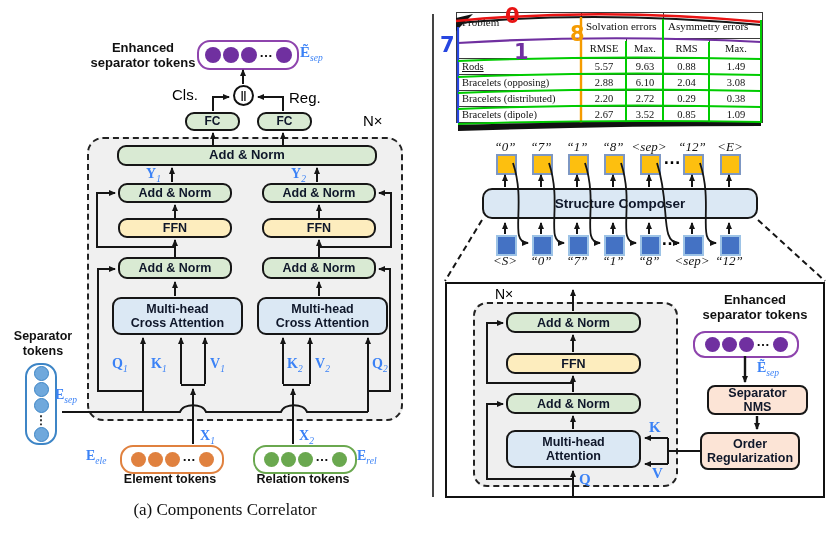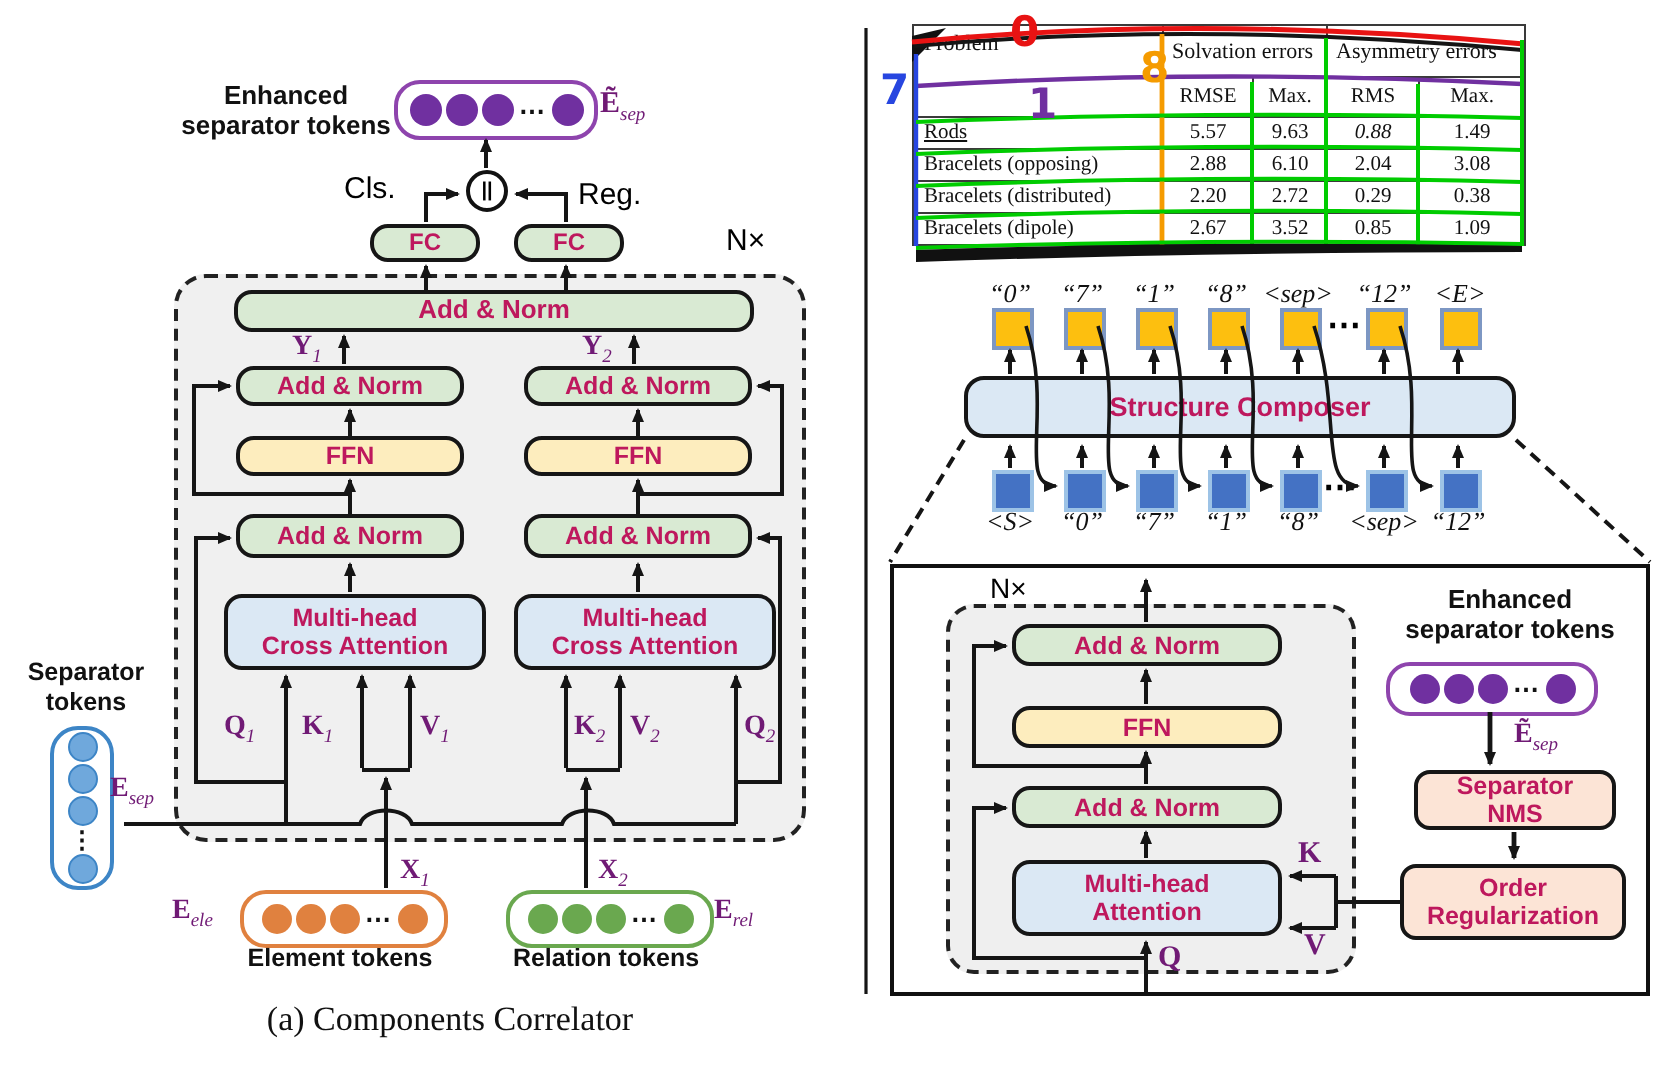"Ẽsep" .mathlbl { color: #701a75 -> #3b82f6 }
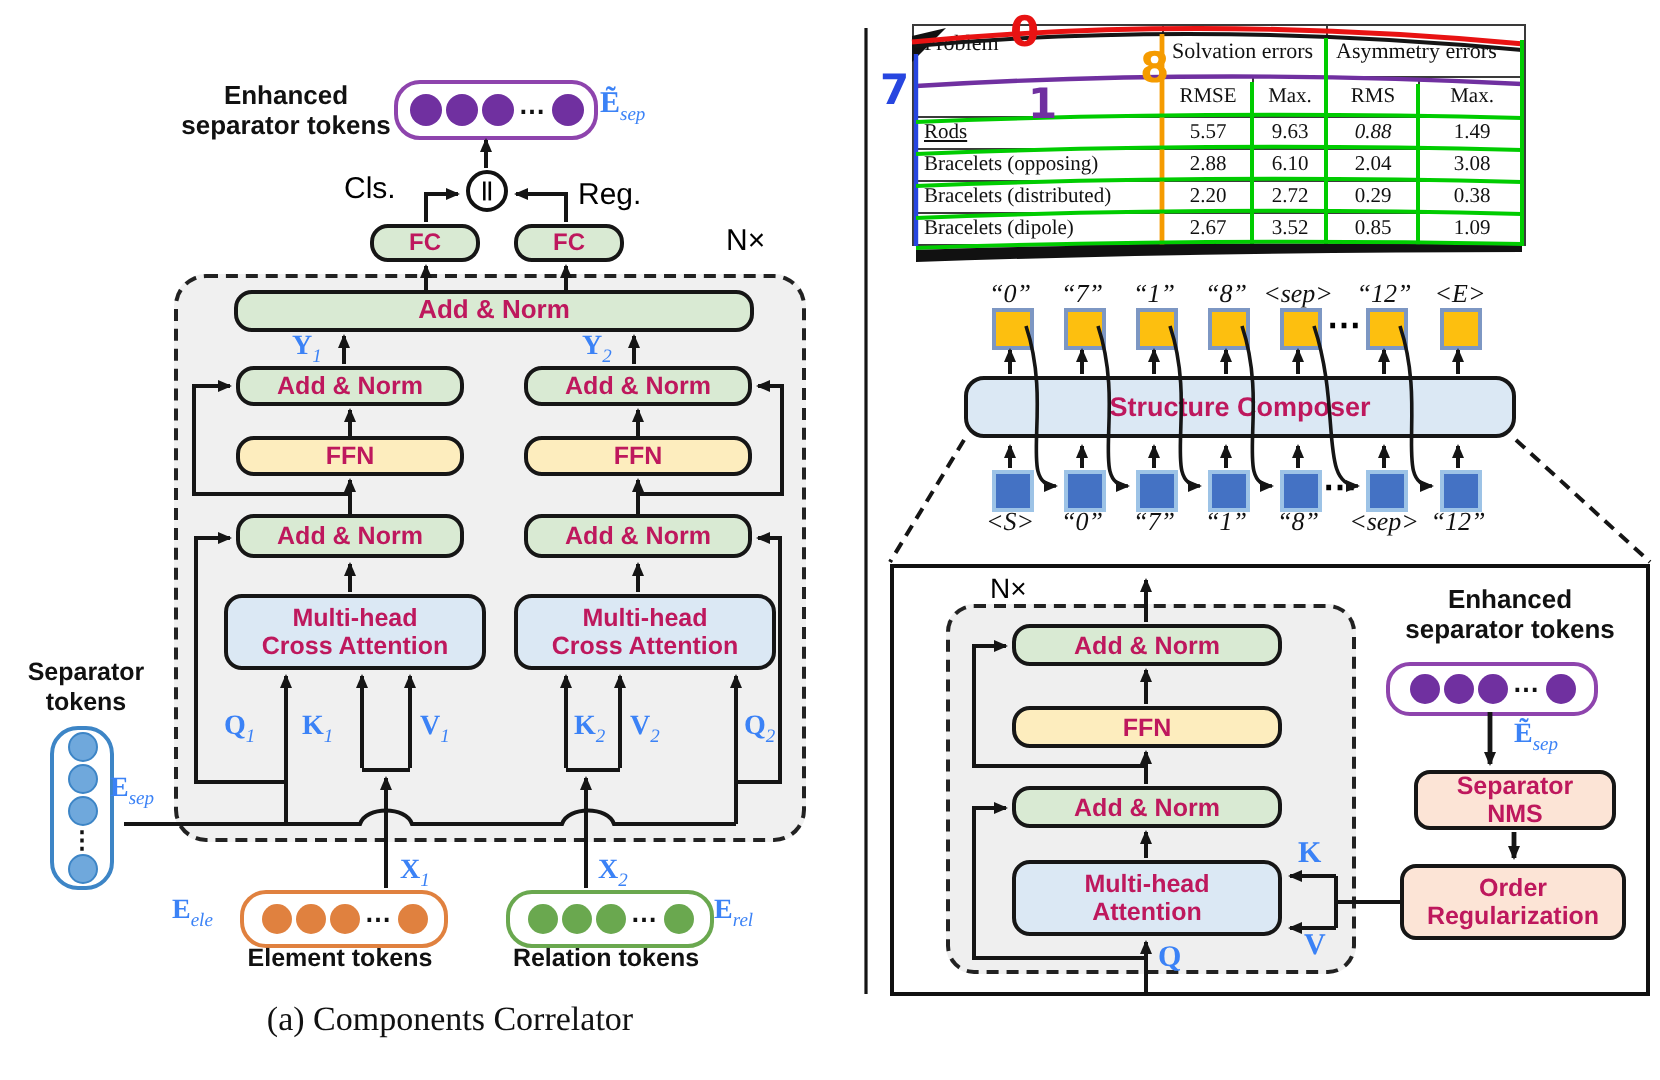"0.88" td { font-style: italic -> none }
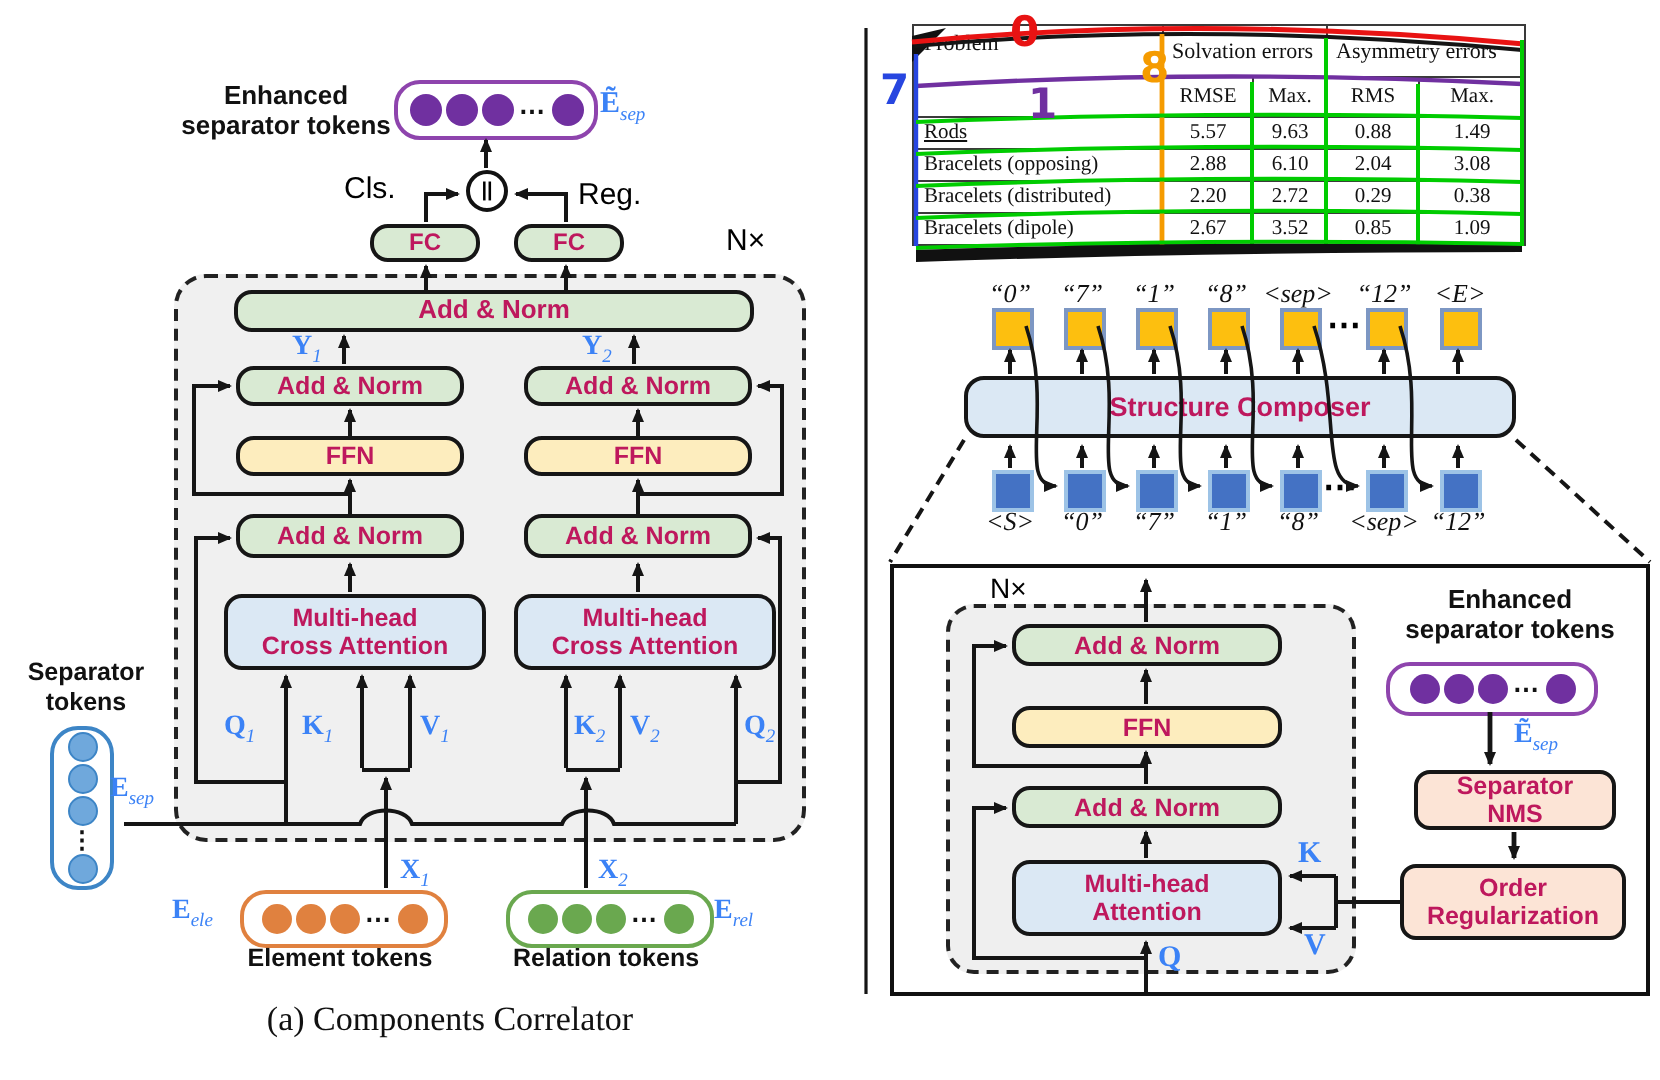"FC" .box { color: #be185d -> #0f172a }
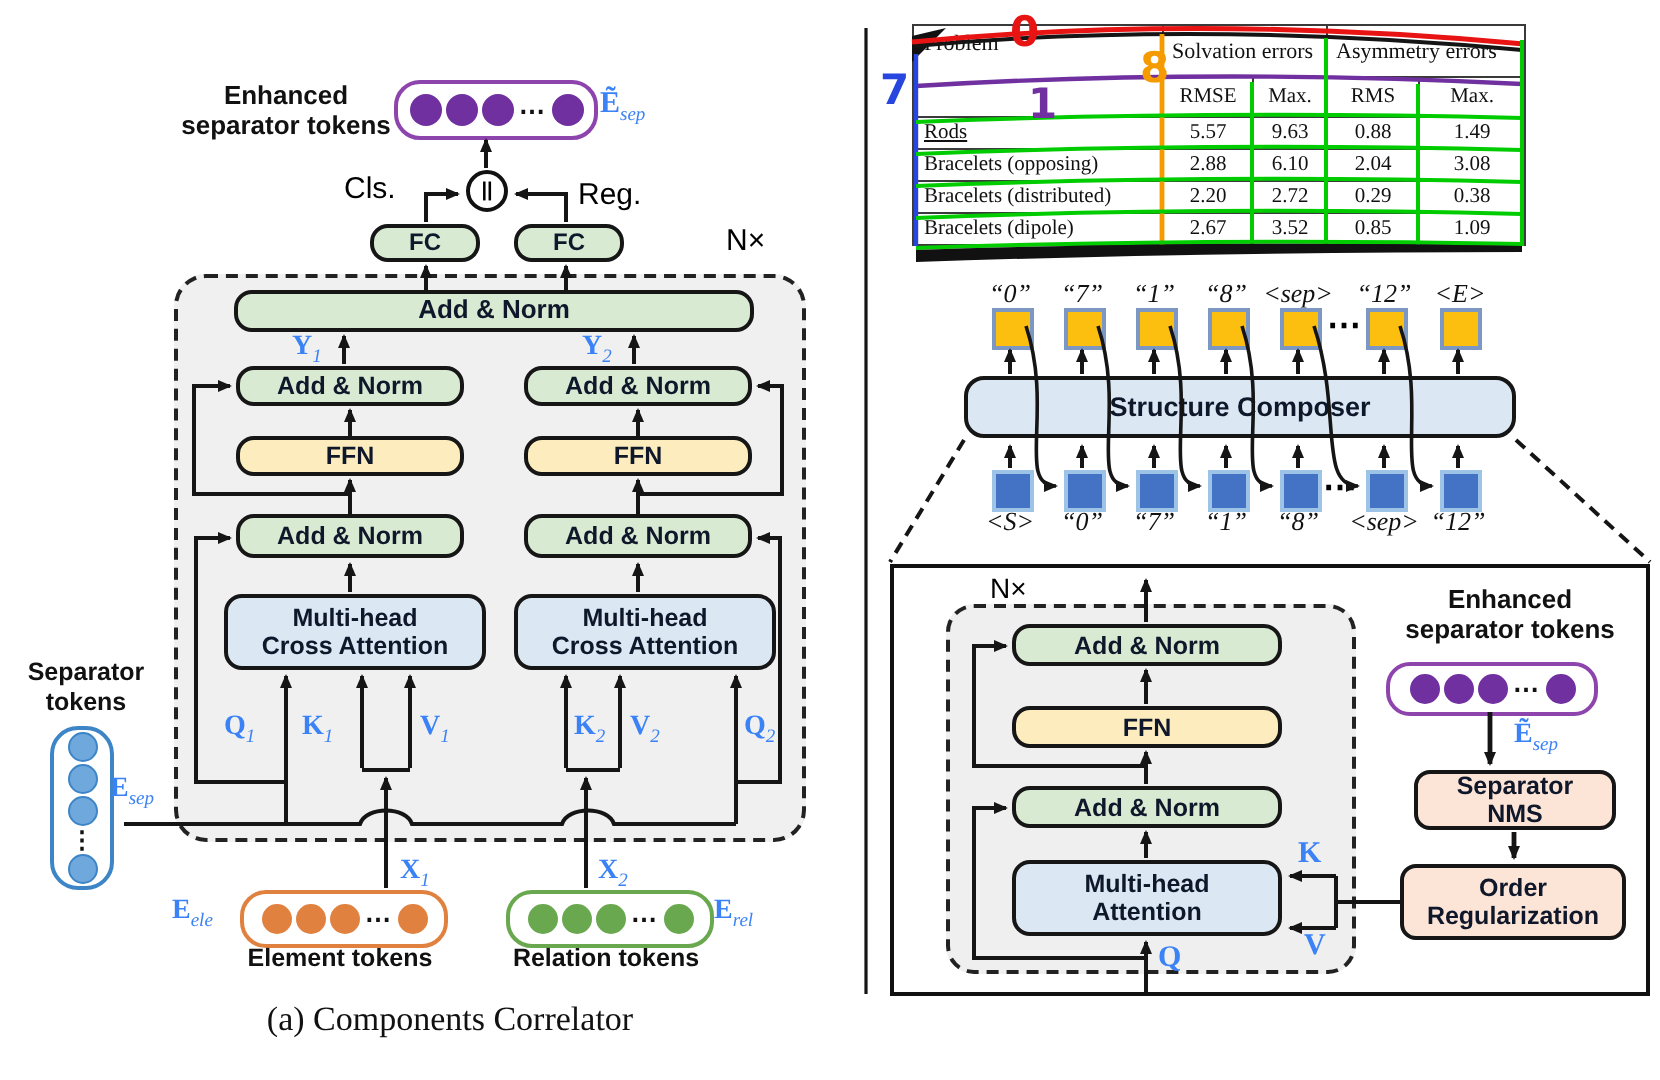"Order" div.box { width: 113px -> 100px }
